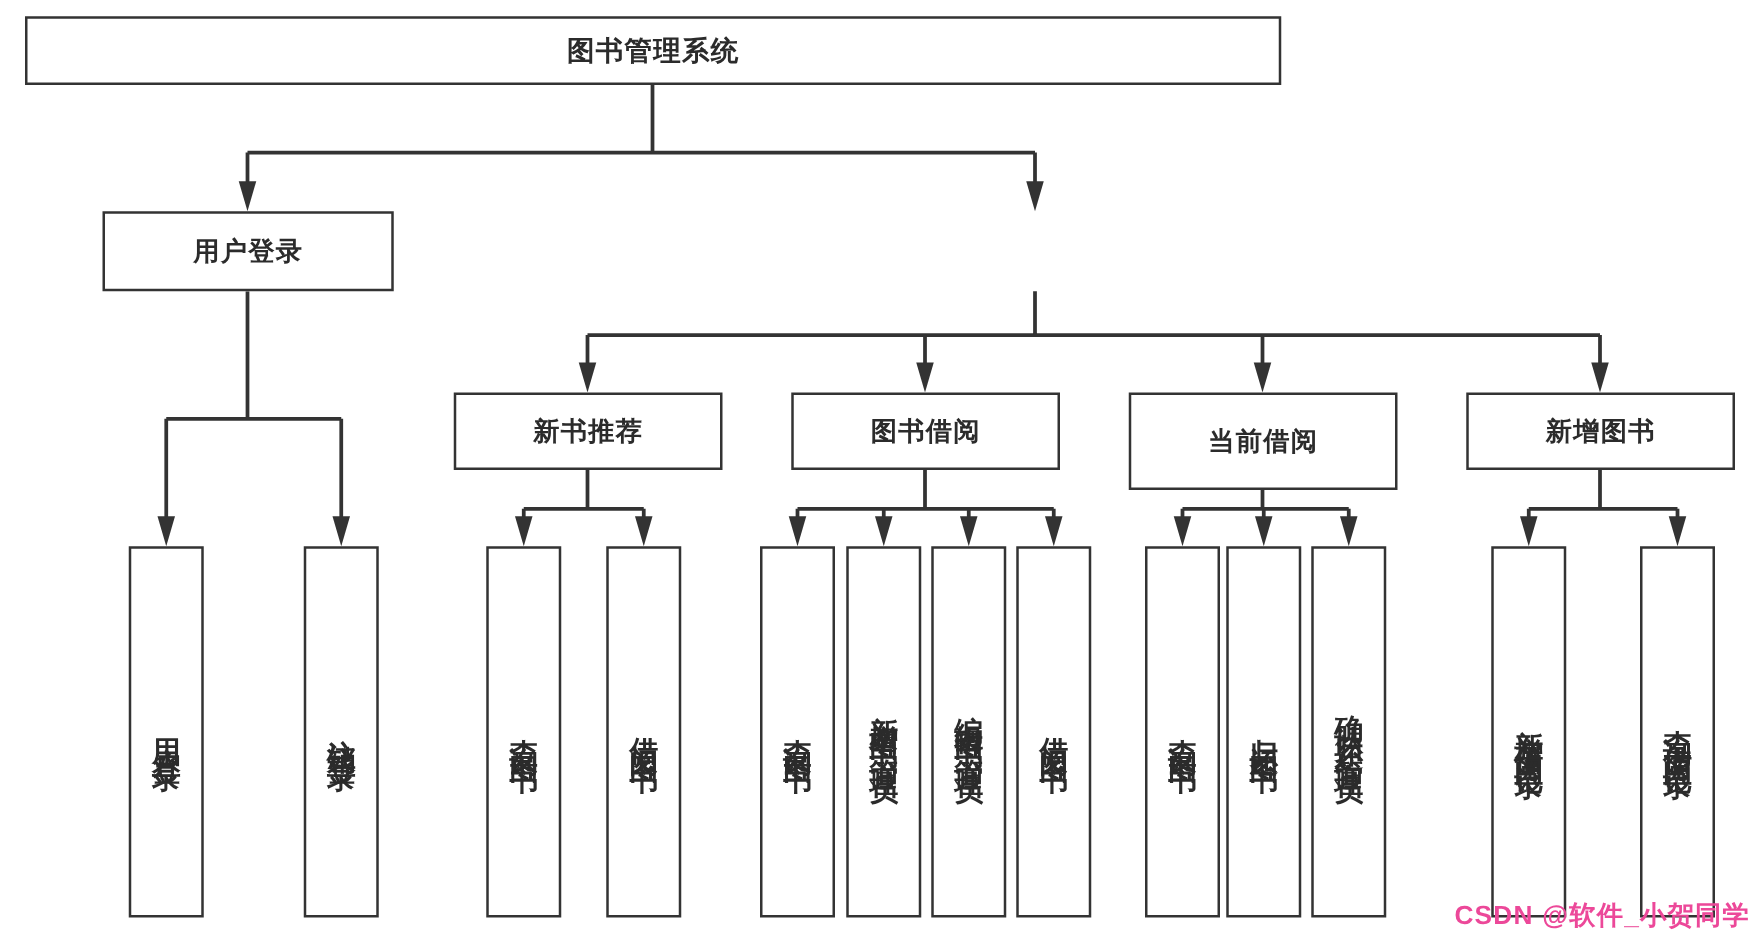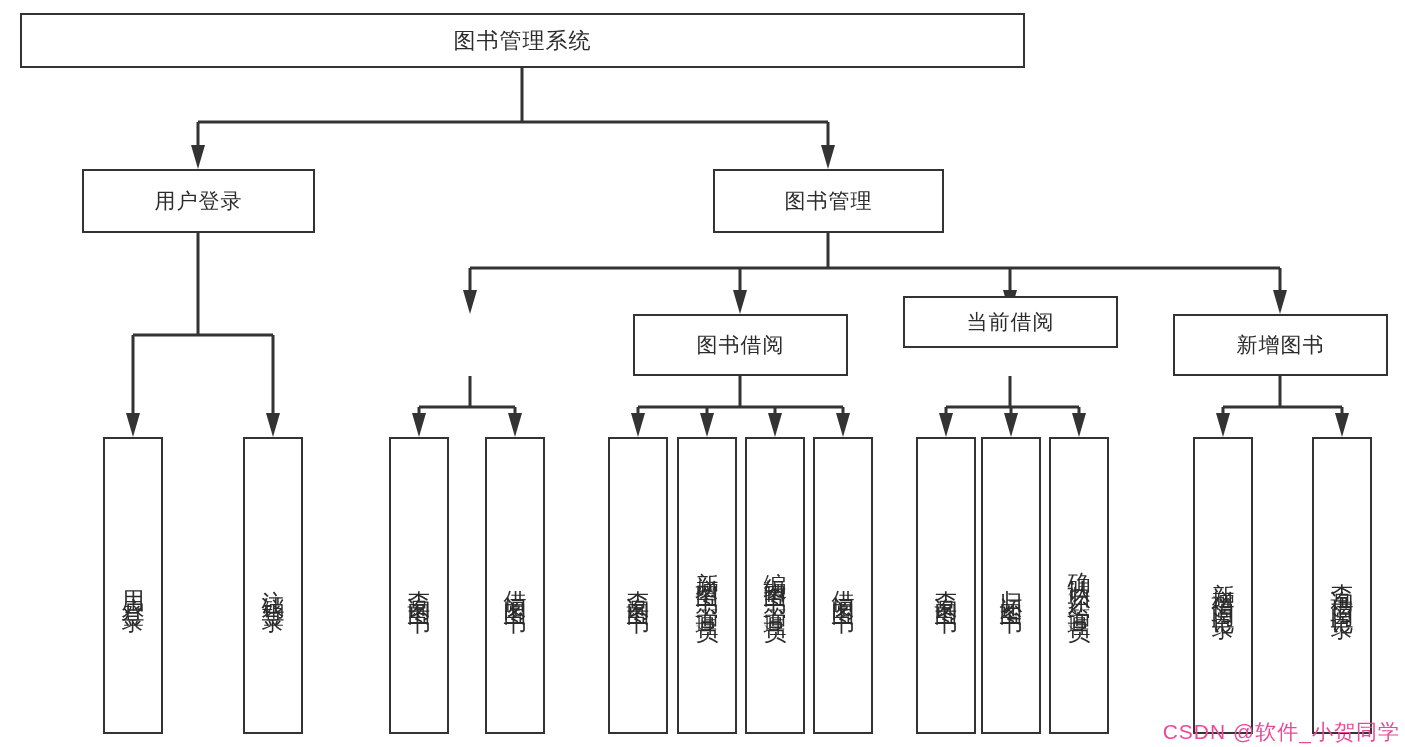"图书管理系统" .canvas { font-weight: none -> bold }
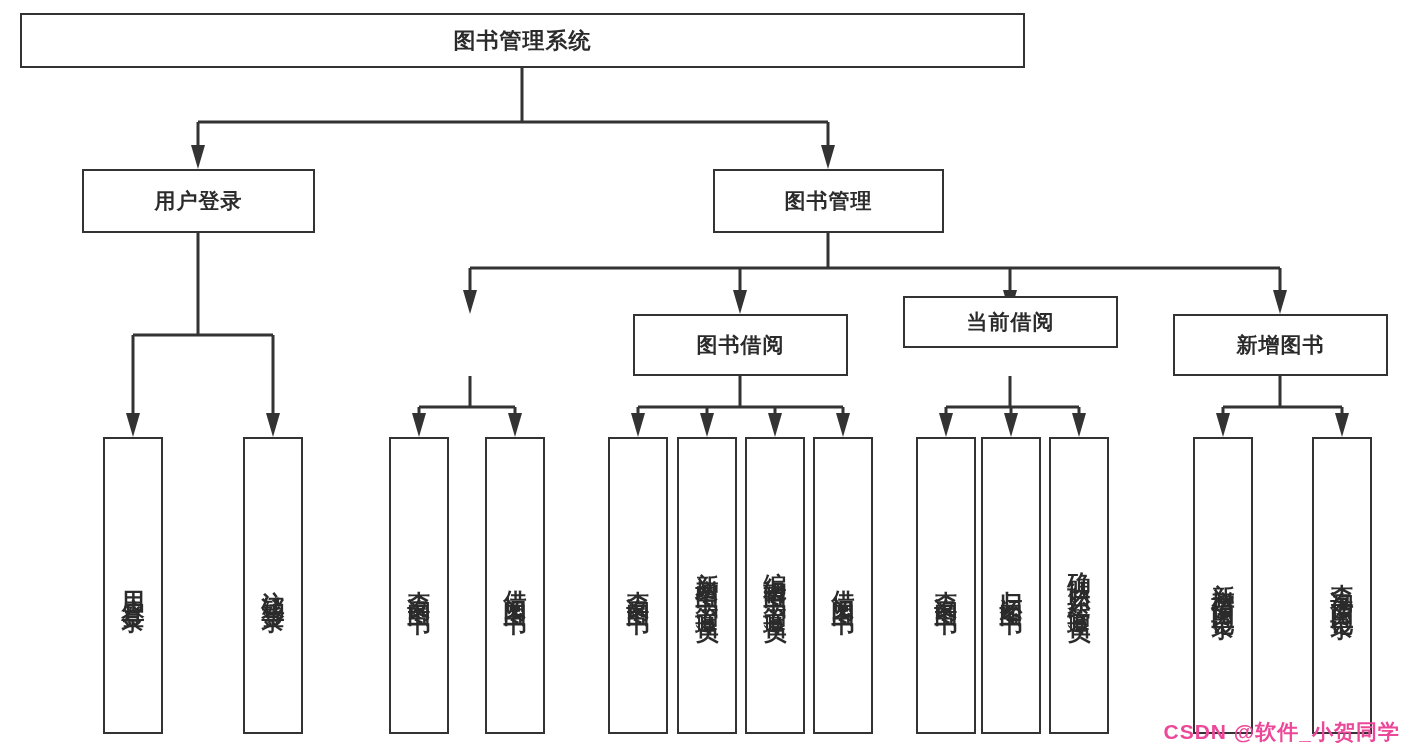"图书管理" div.node { html: <div>图书管理</div> -> none }
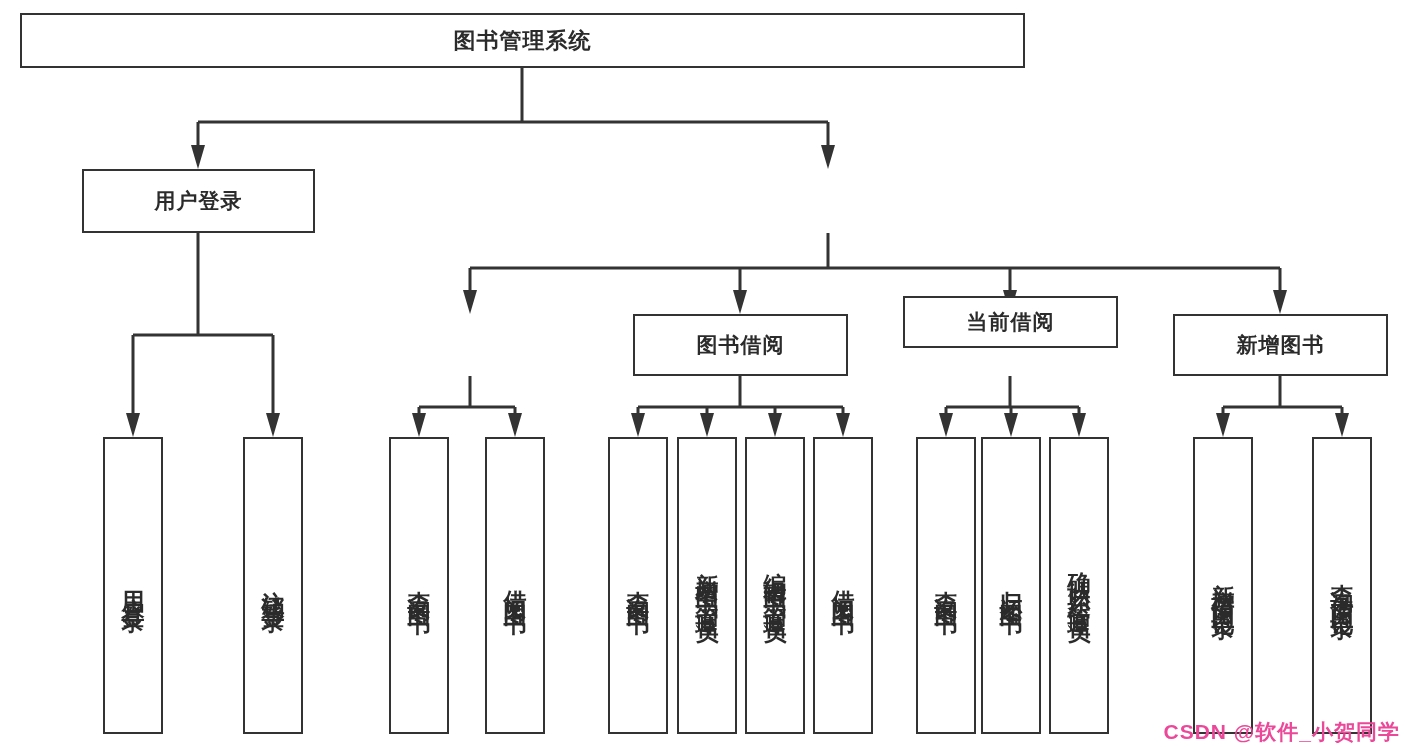"新书推荐" div.node { html: none -> <div>新书推荐</div> }
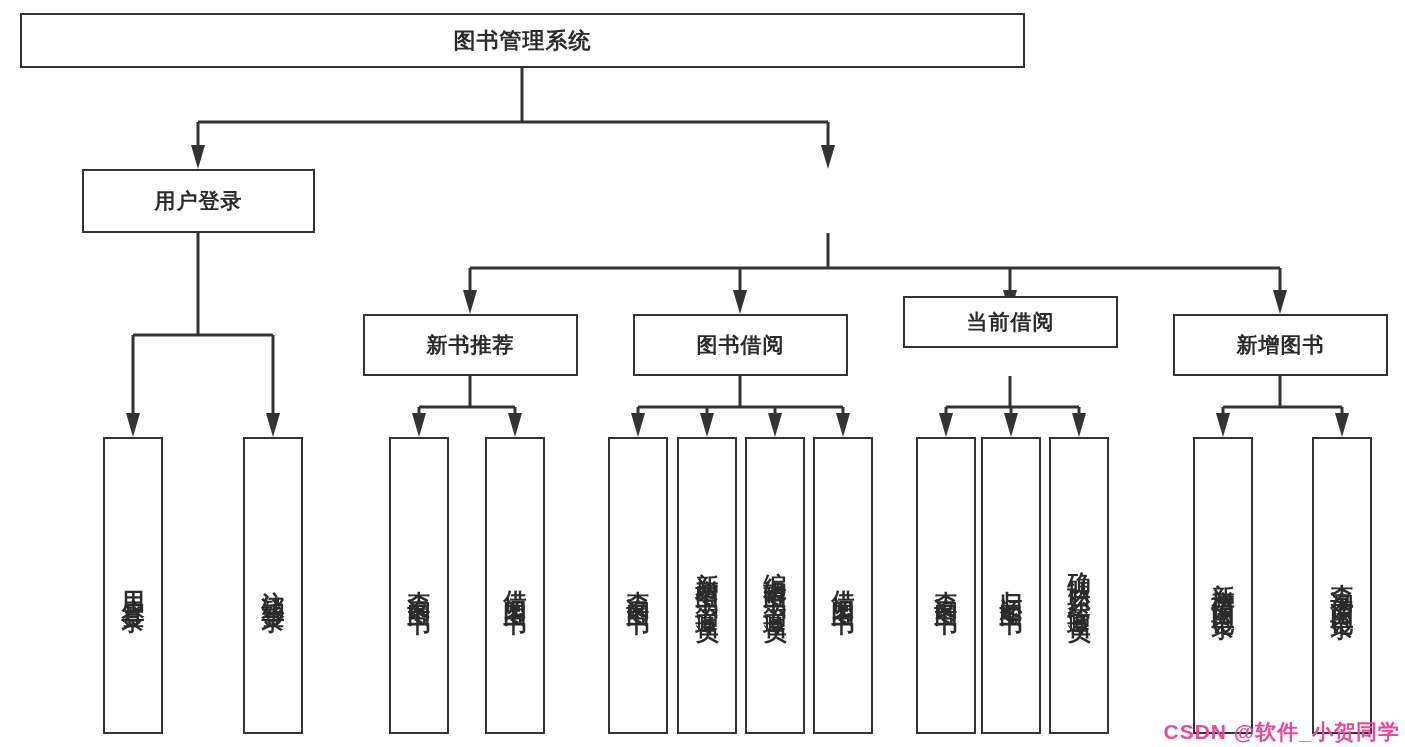"当前借阅" div.node { height: 52px -> 78px; top: 296px -> 314px }
